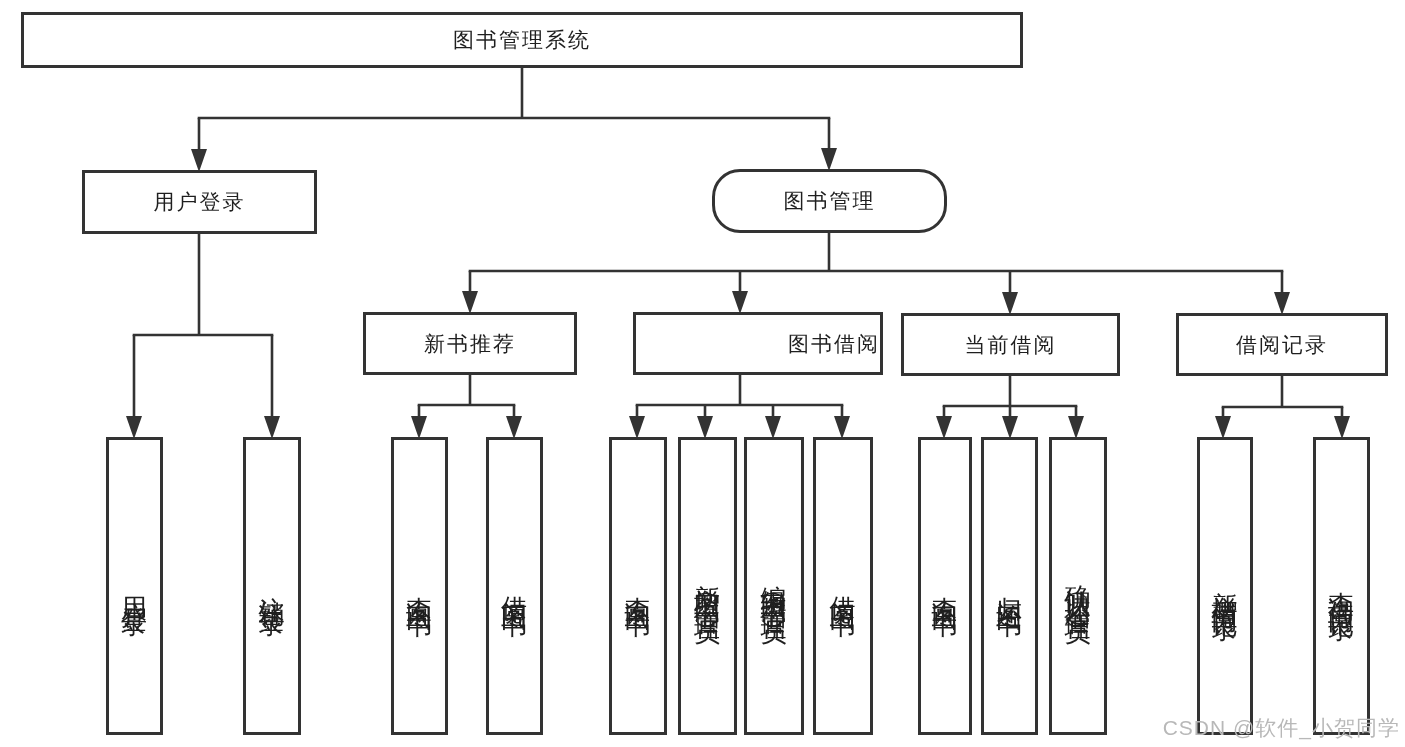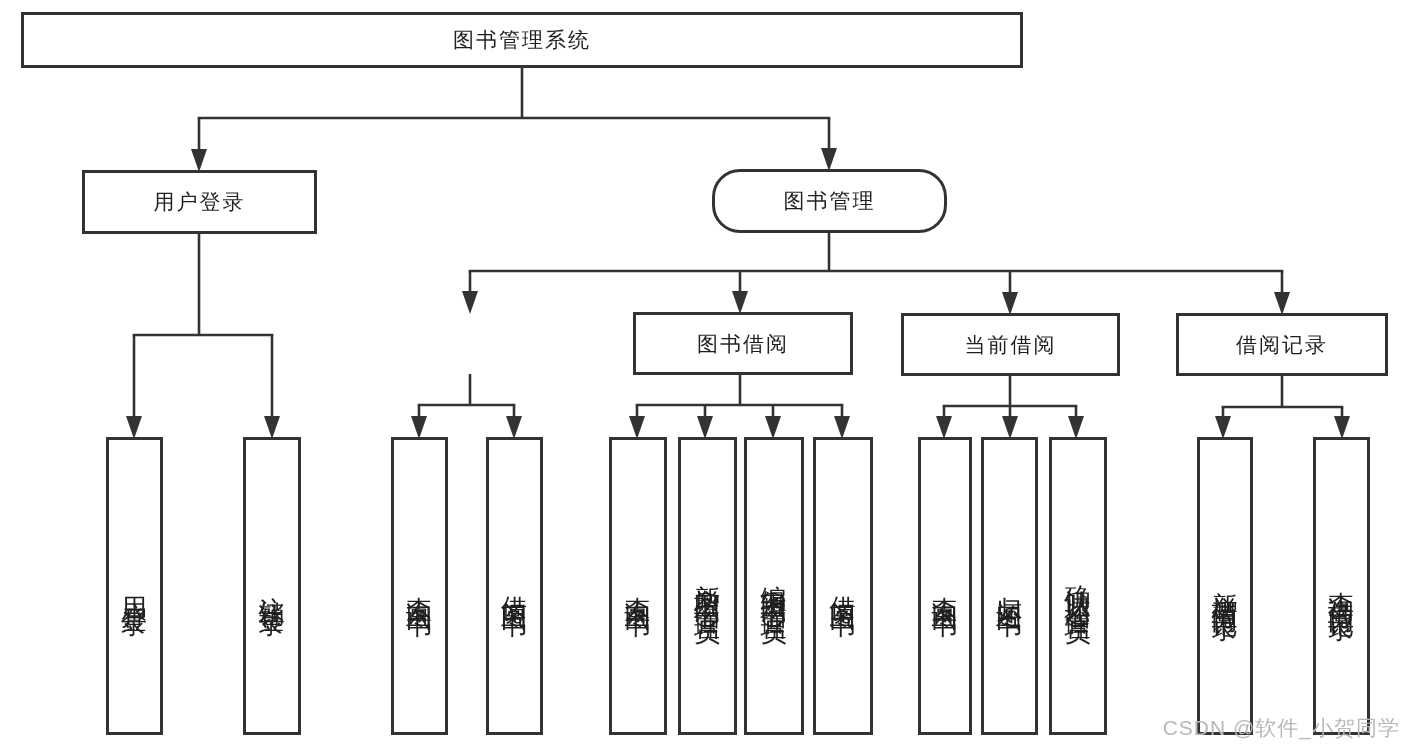"新书推荐" div.node { html: none -> <div> <span>新书推荐</span> </div> }
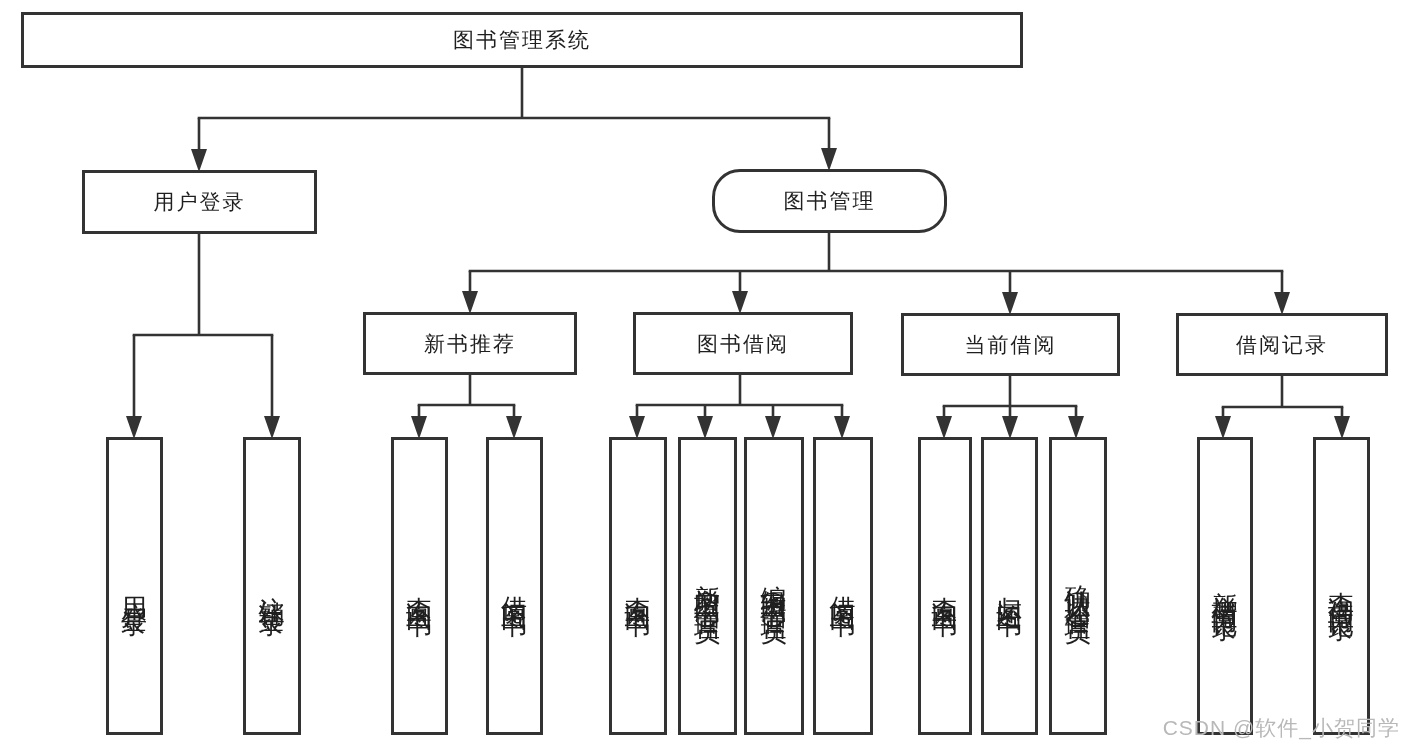"图书借阅" div.node { justify-content: none -> flex-end; width: 220px -> 250px }
